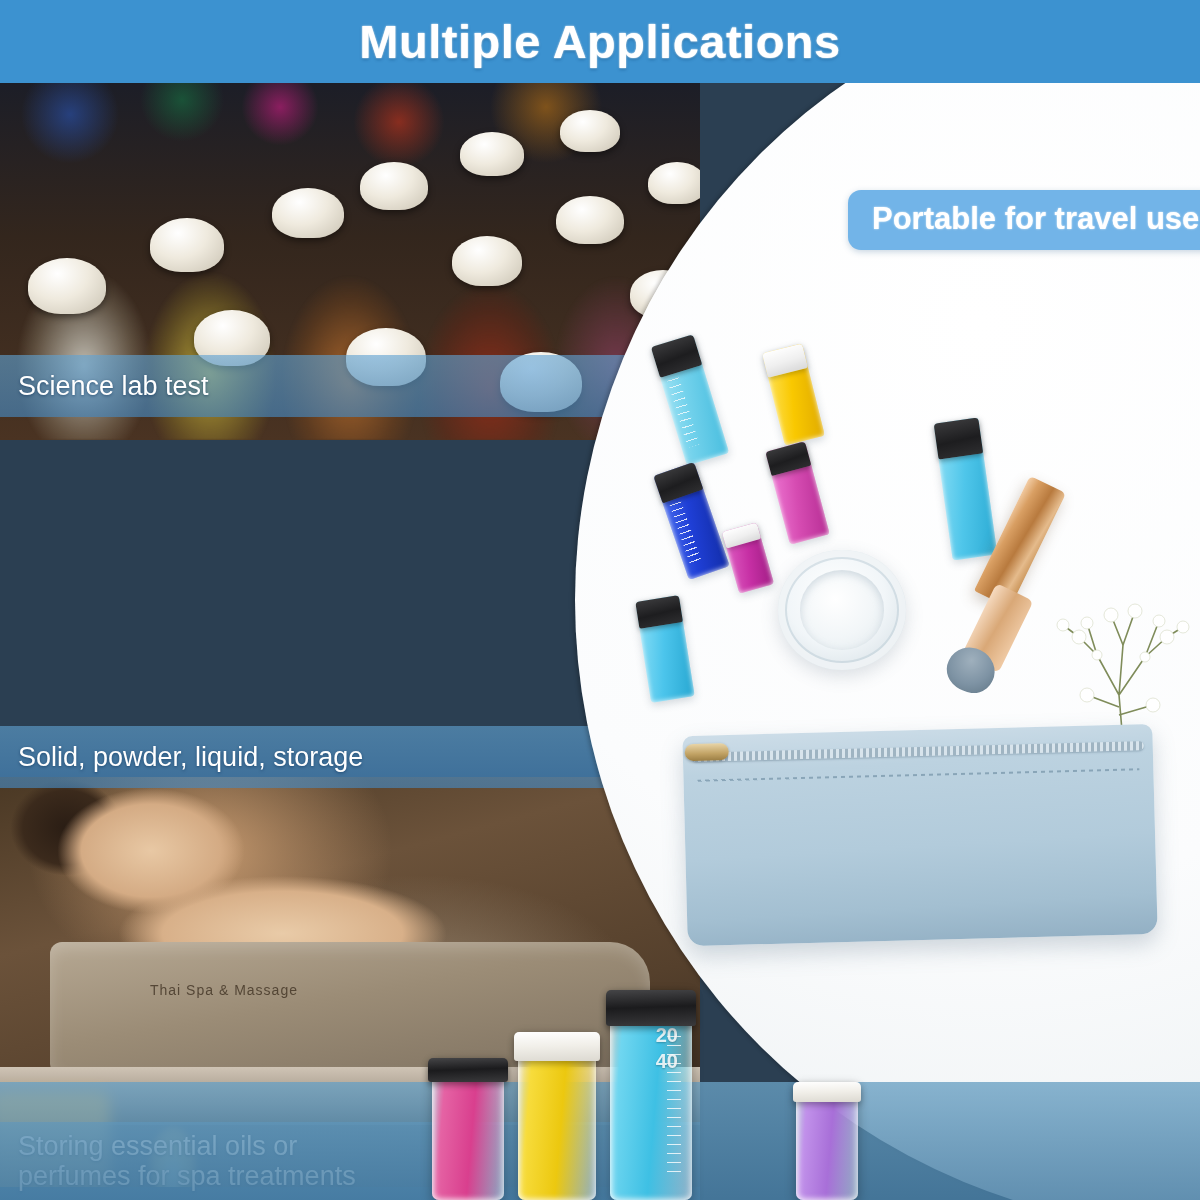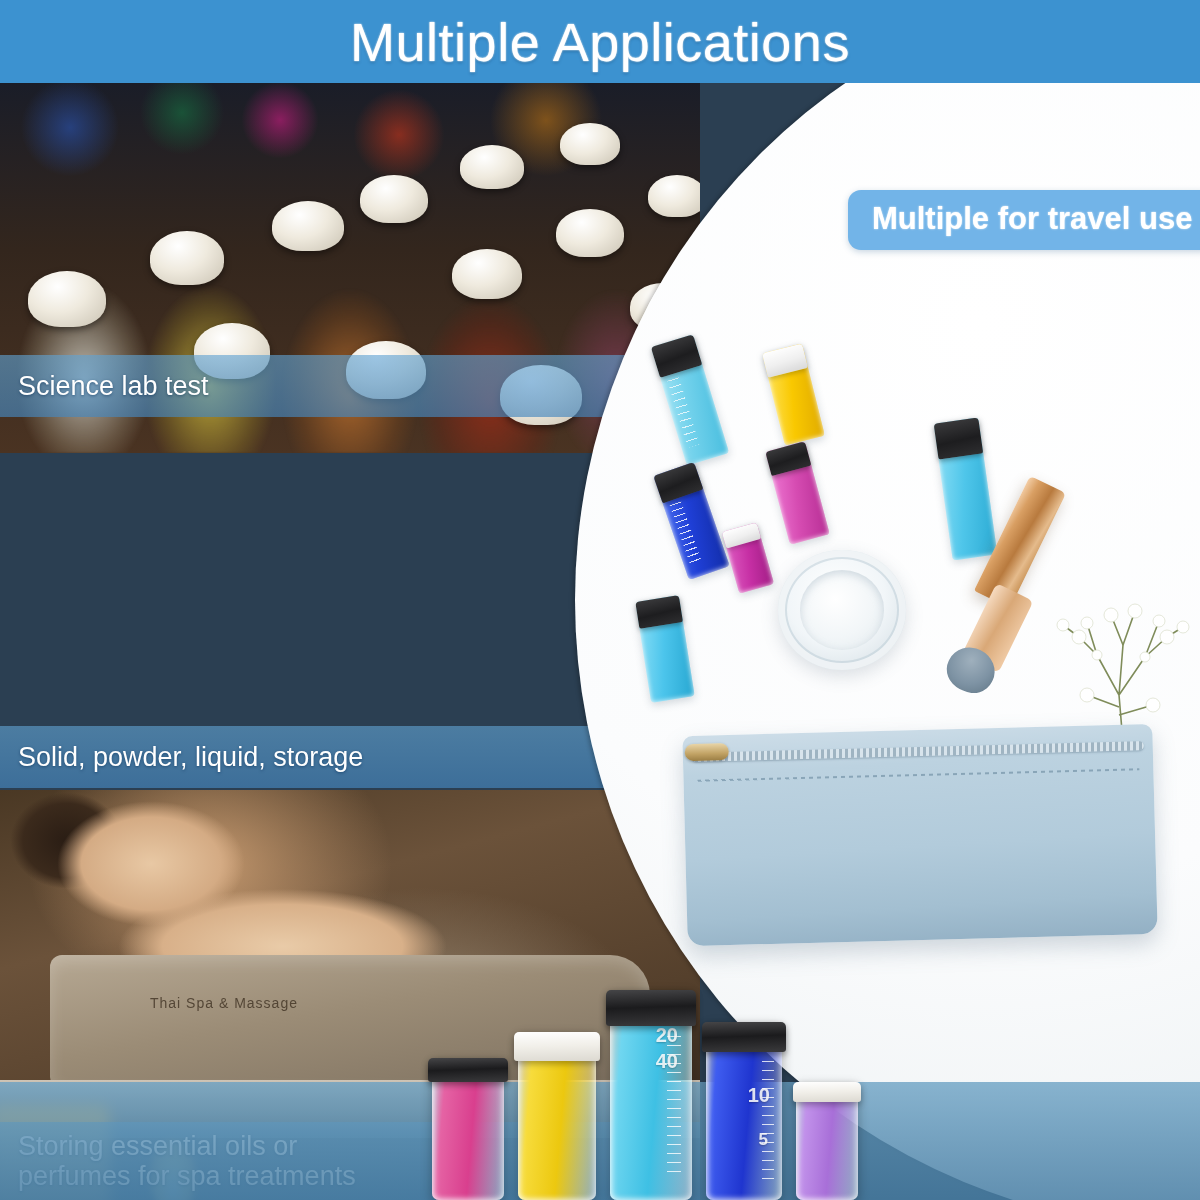"Multiple Applications" .header-title { font-size: 54px -> 47px; font-weight: normal -> bold }
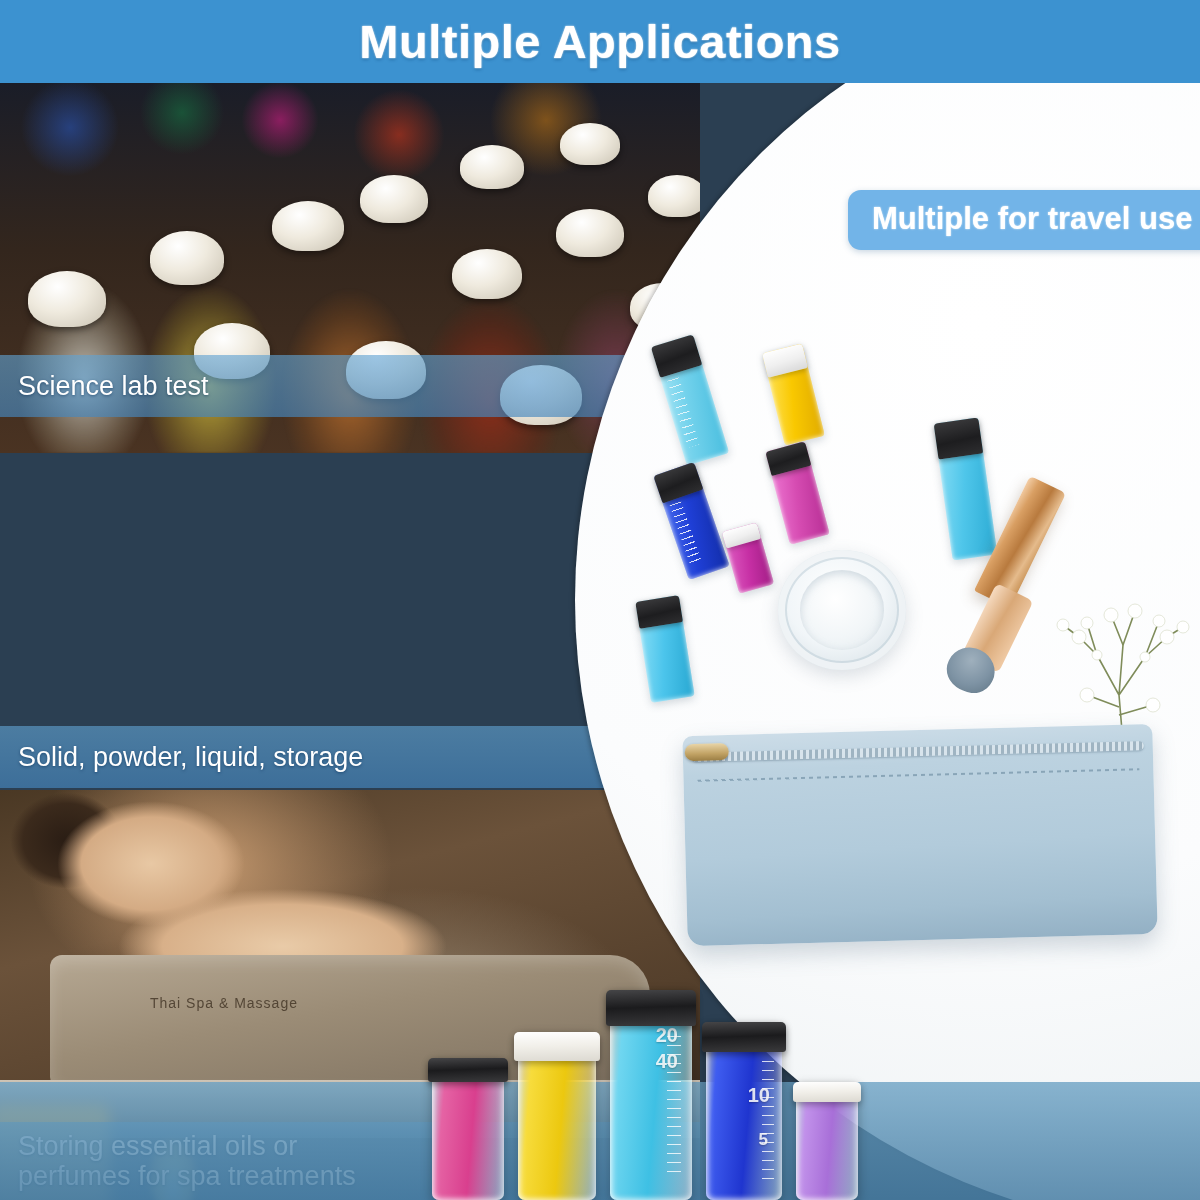"Multiple for travel use" div.badge-text { text: Multiple -> Portable }
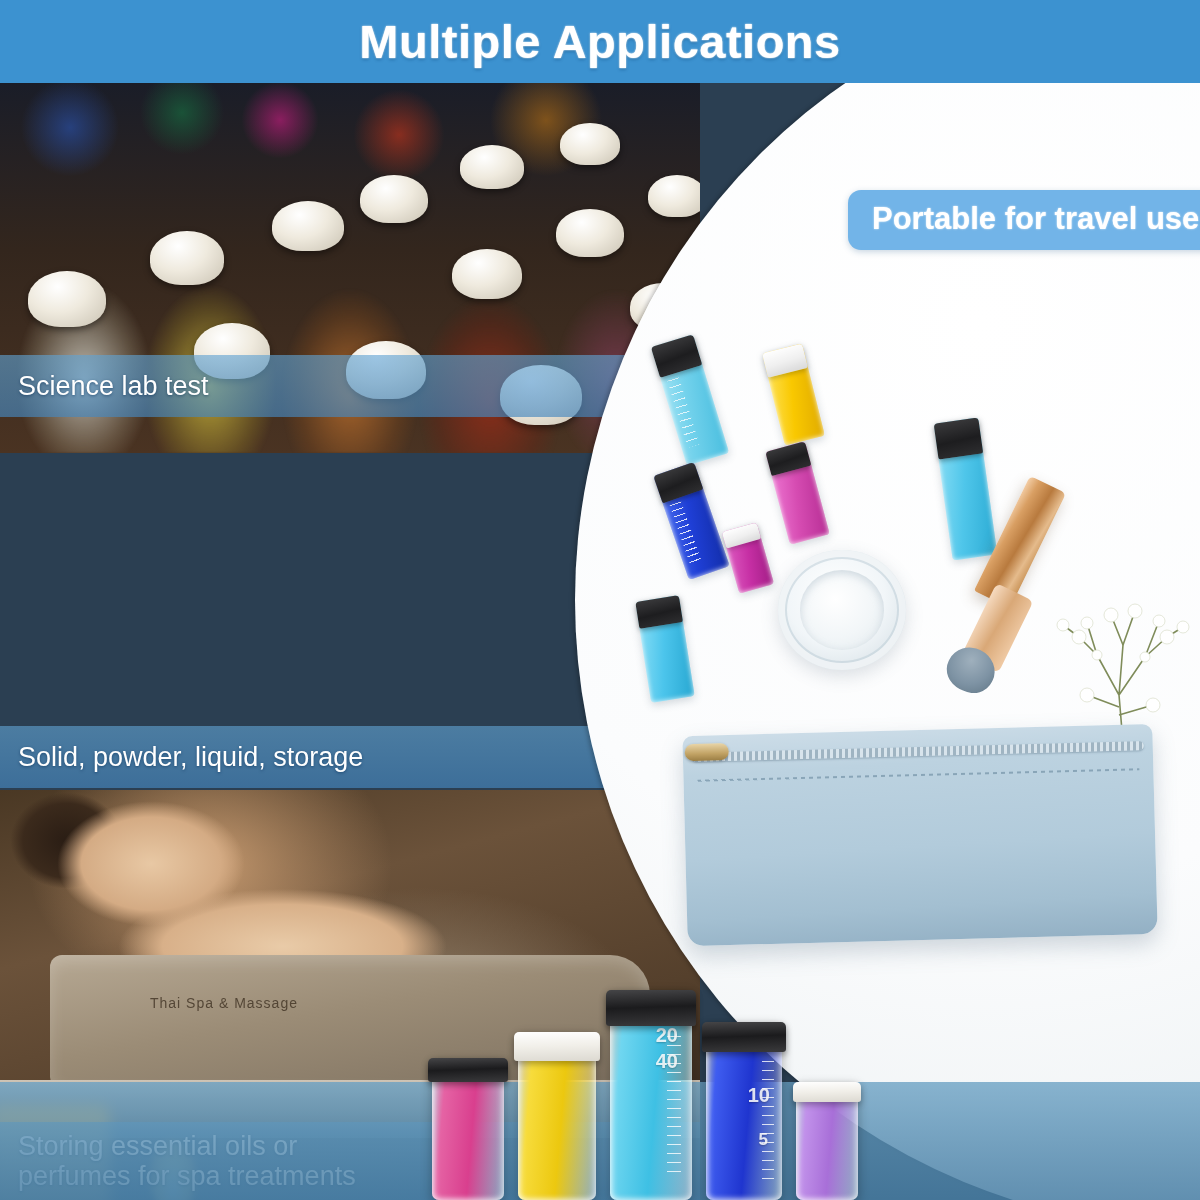"Thai Spa & Massage" .left-col { top: 83px -> 70px }
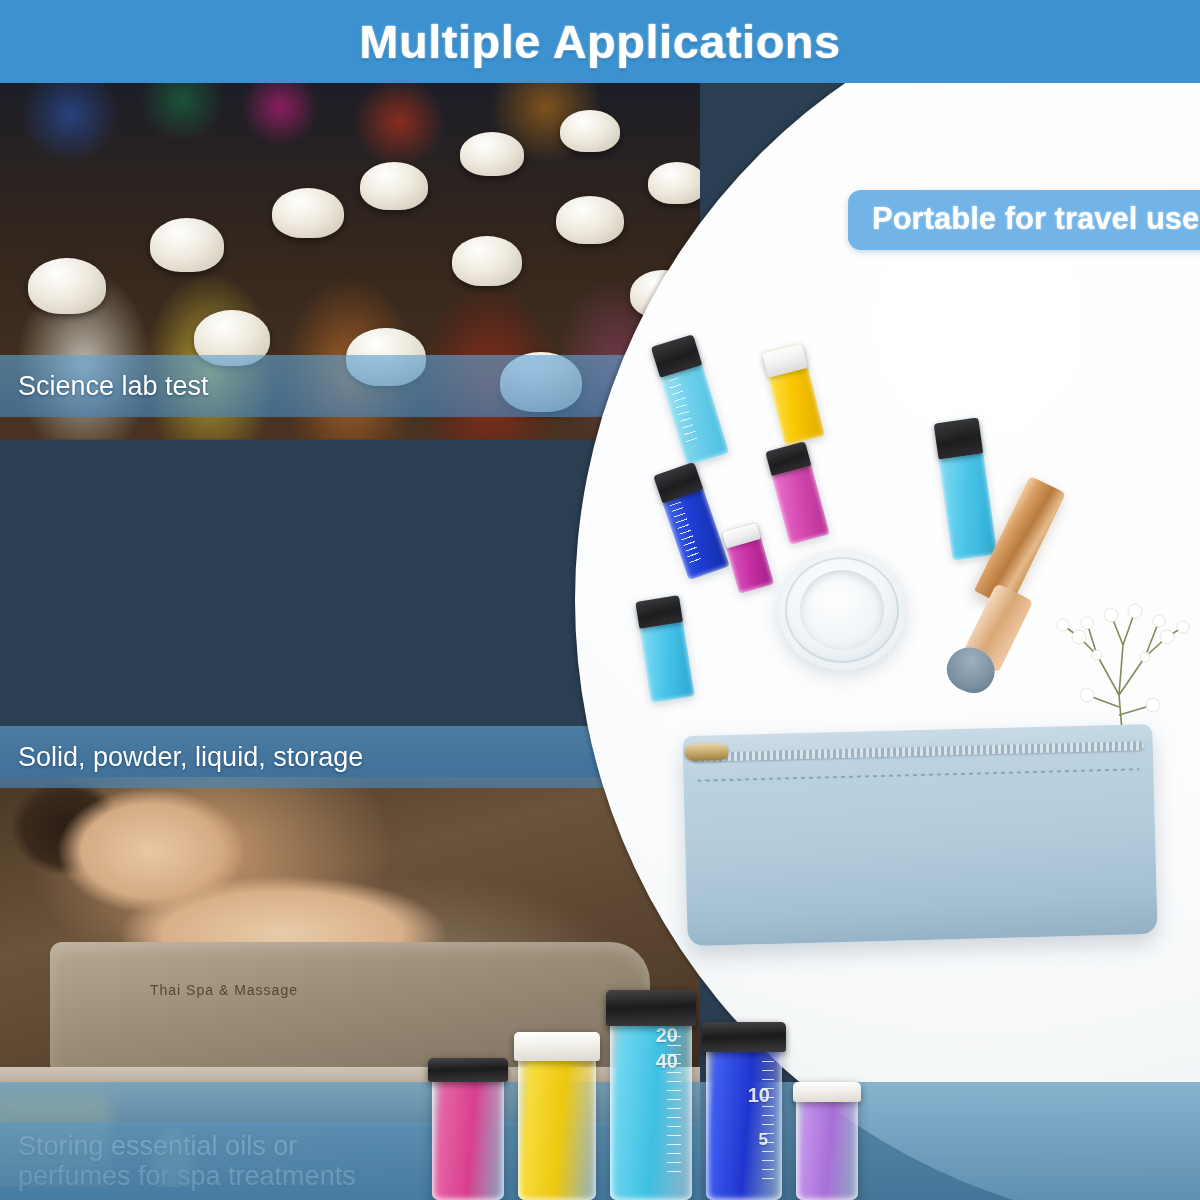"10" div.fg-bottle { html: <div> <div></div> <div></div> <div>10</div> <div>5</div> <div></div> </div> -> none }
